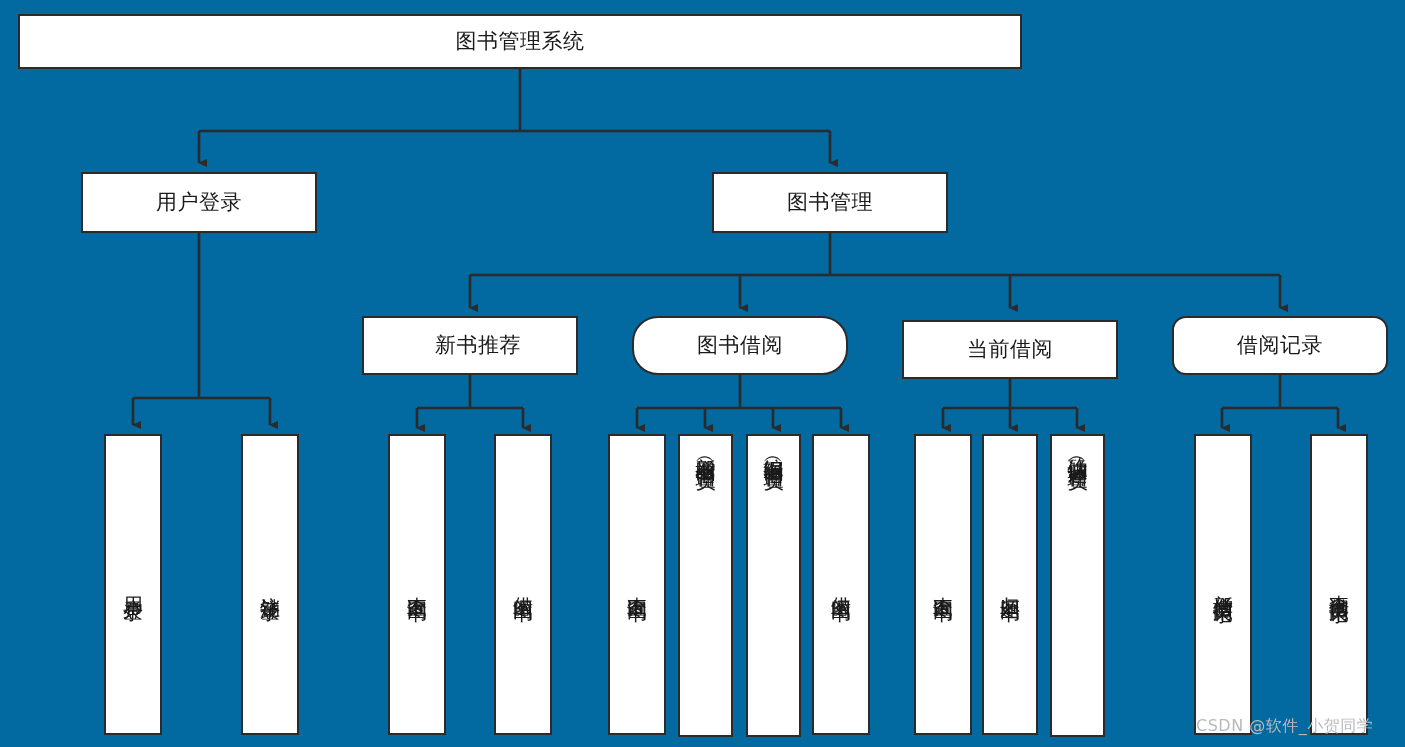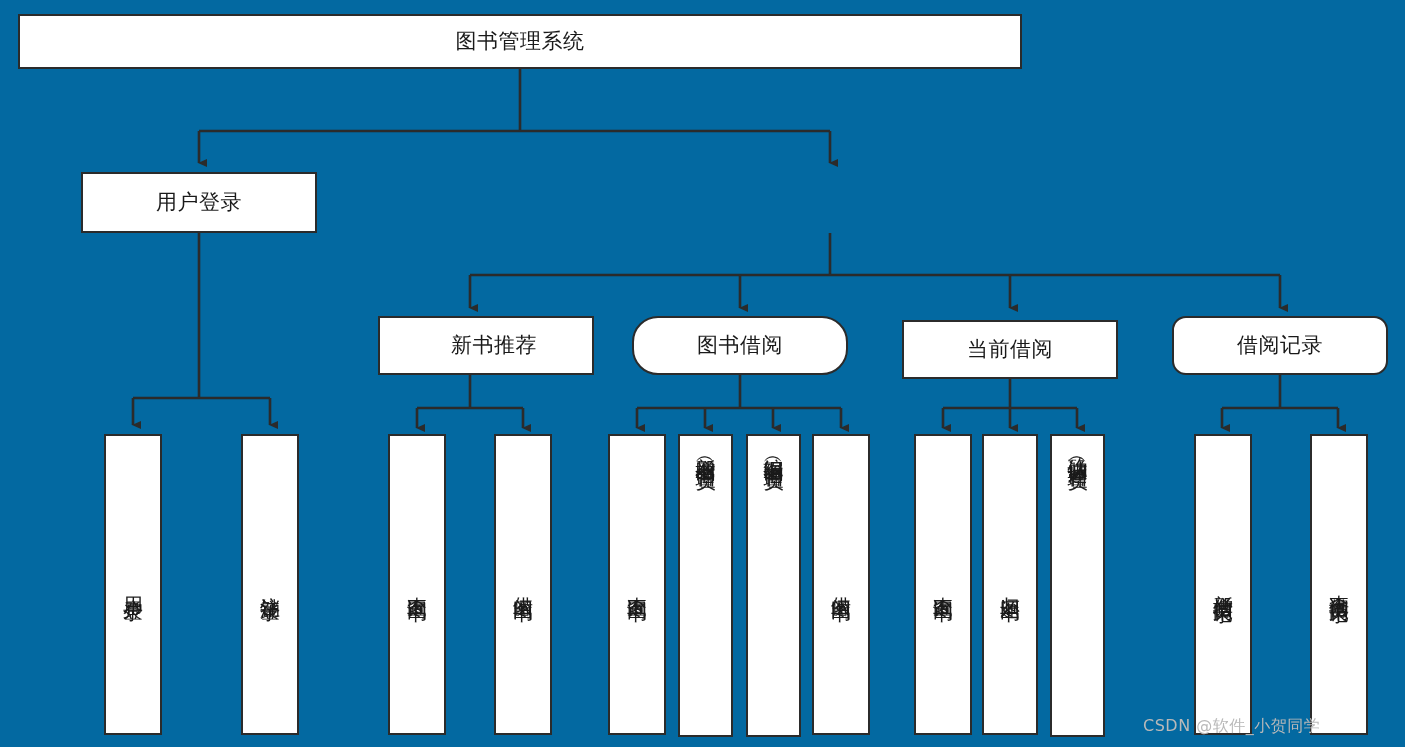"图书管理" div.node { html: none -> <div> <span>图书管理</span> </div> }
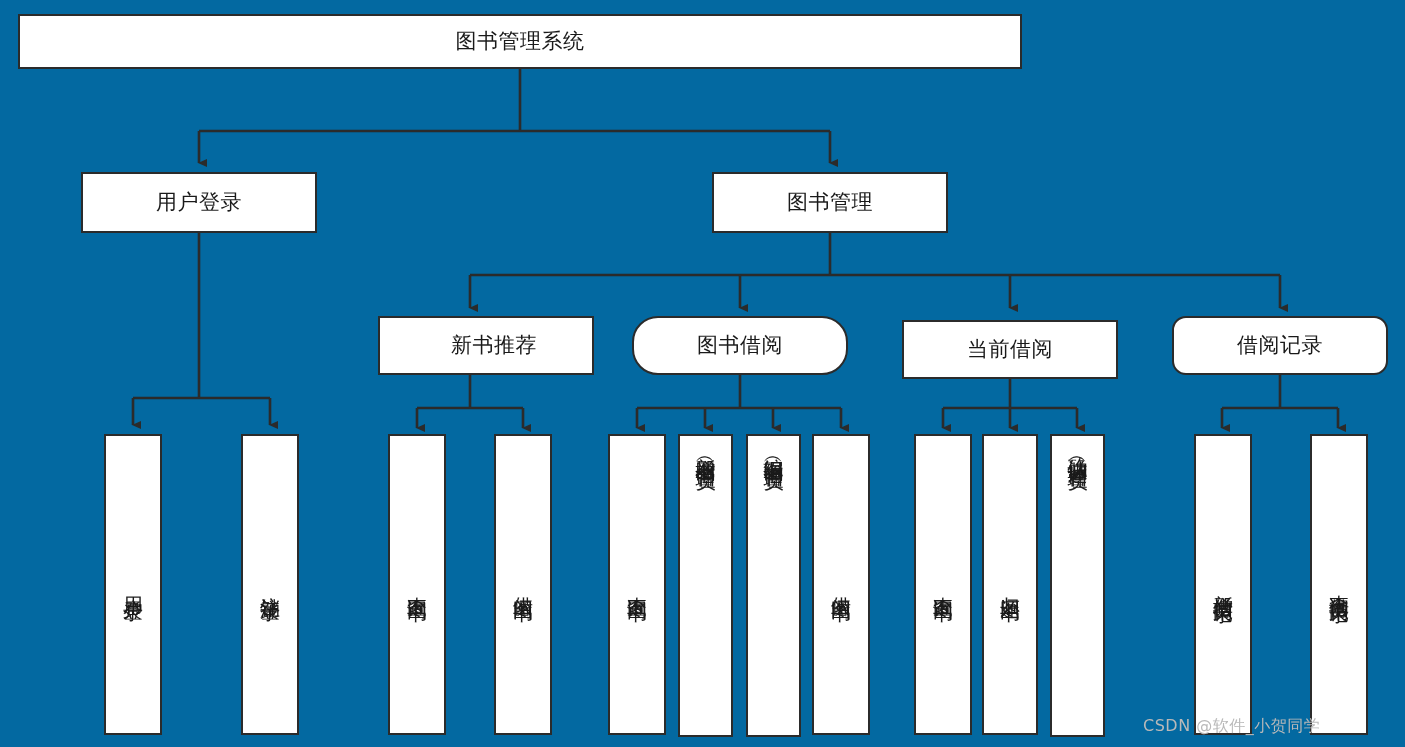"新书推荐" div.node { left: 378px -> 362px }
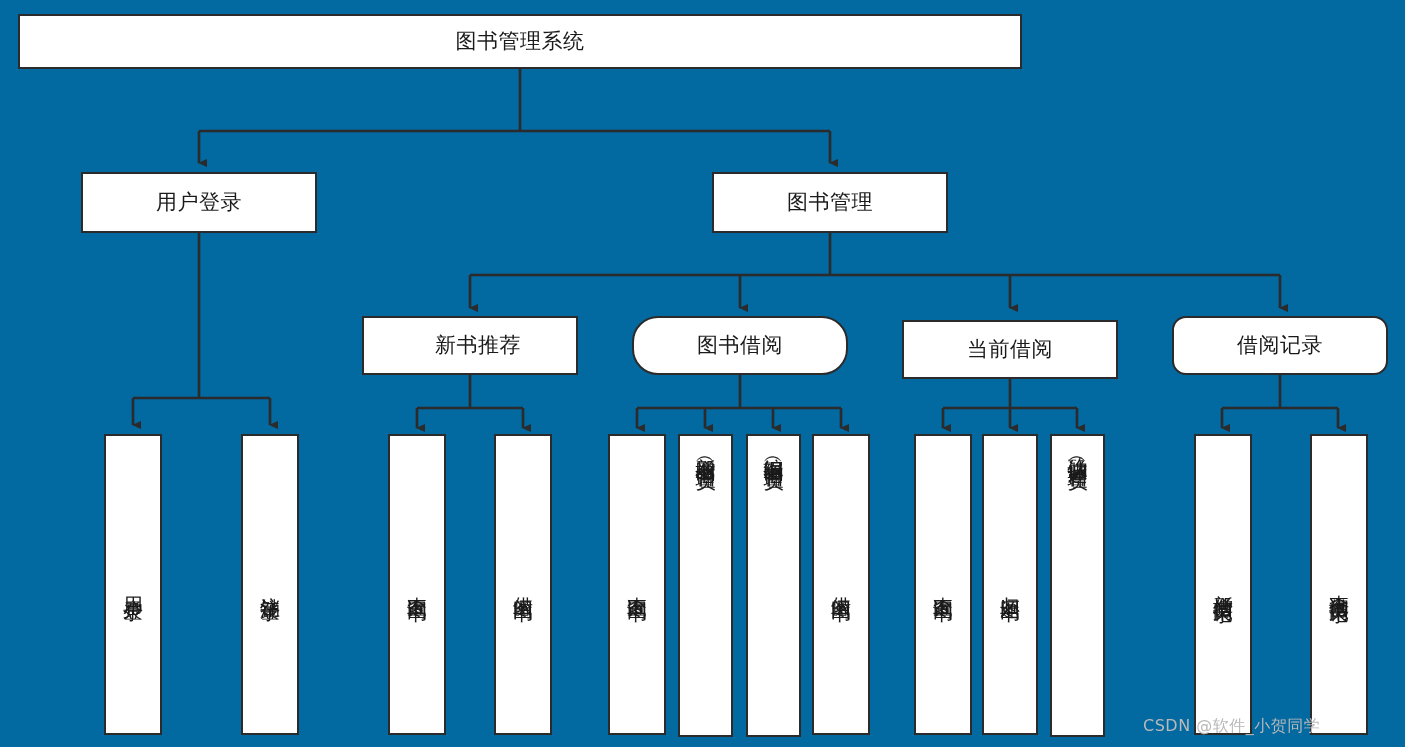"CSDN @软件_小贺同学" div.watermark { left: 1143px -> 1196px }
